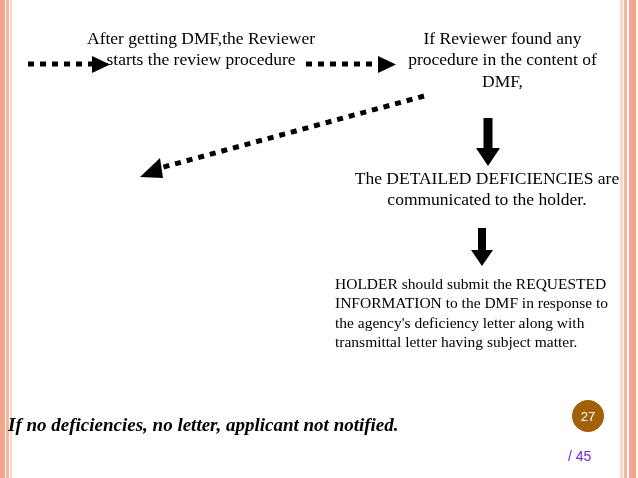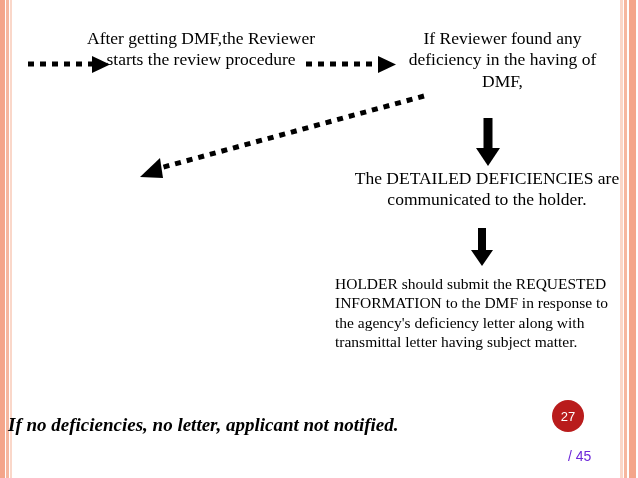"If Reviewer found any deficiency" div.txt { text: deficiency in the having -> procedure in the content }
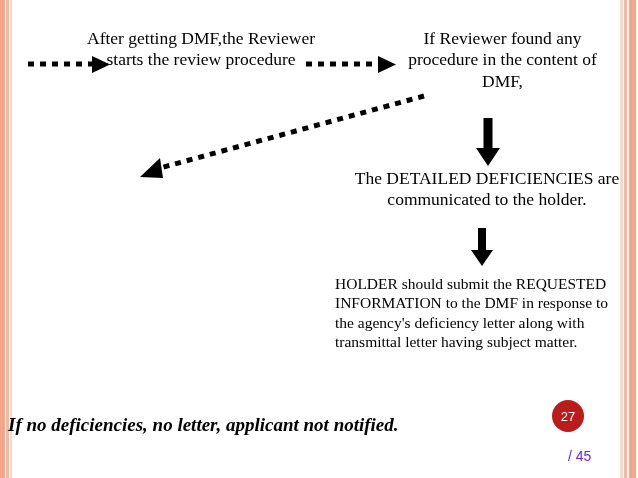"27" .page-circle { background: #b91c1c -> #a16207; left: 552px -> 572px }
